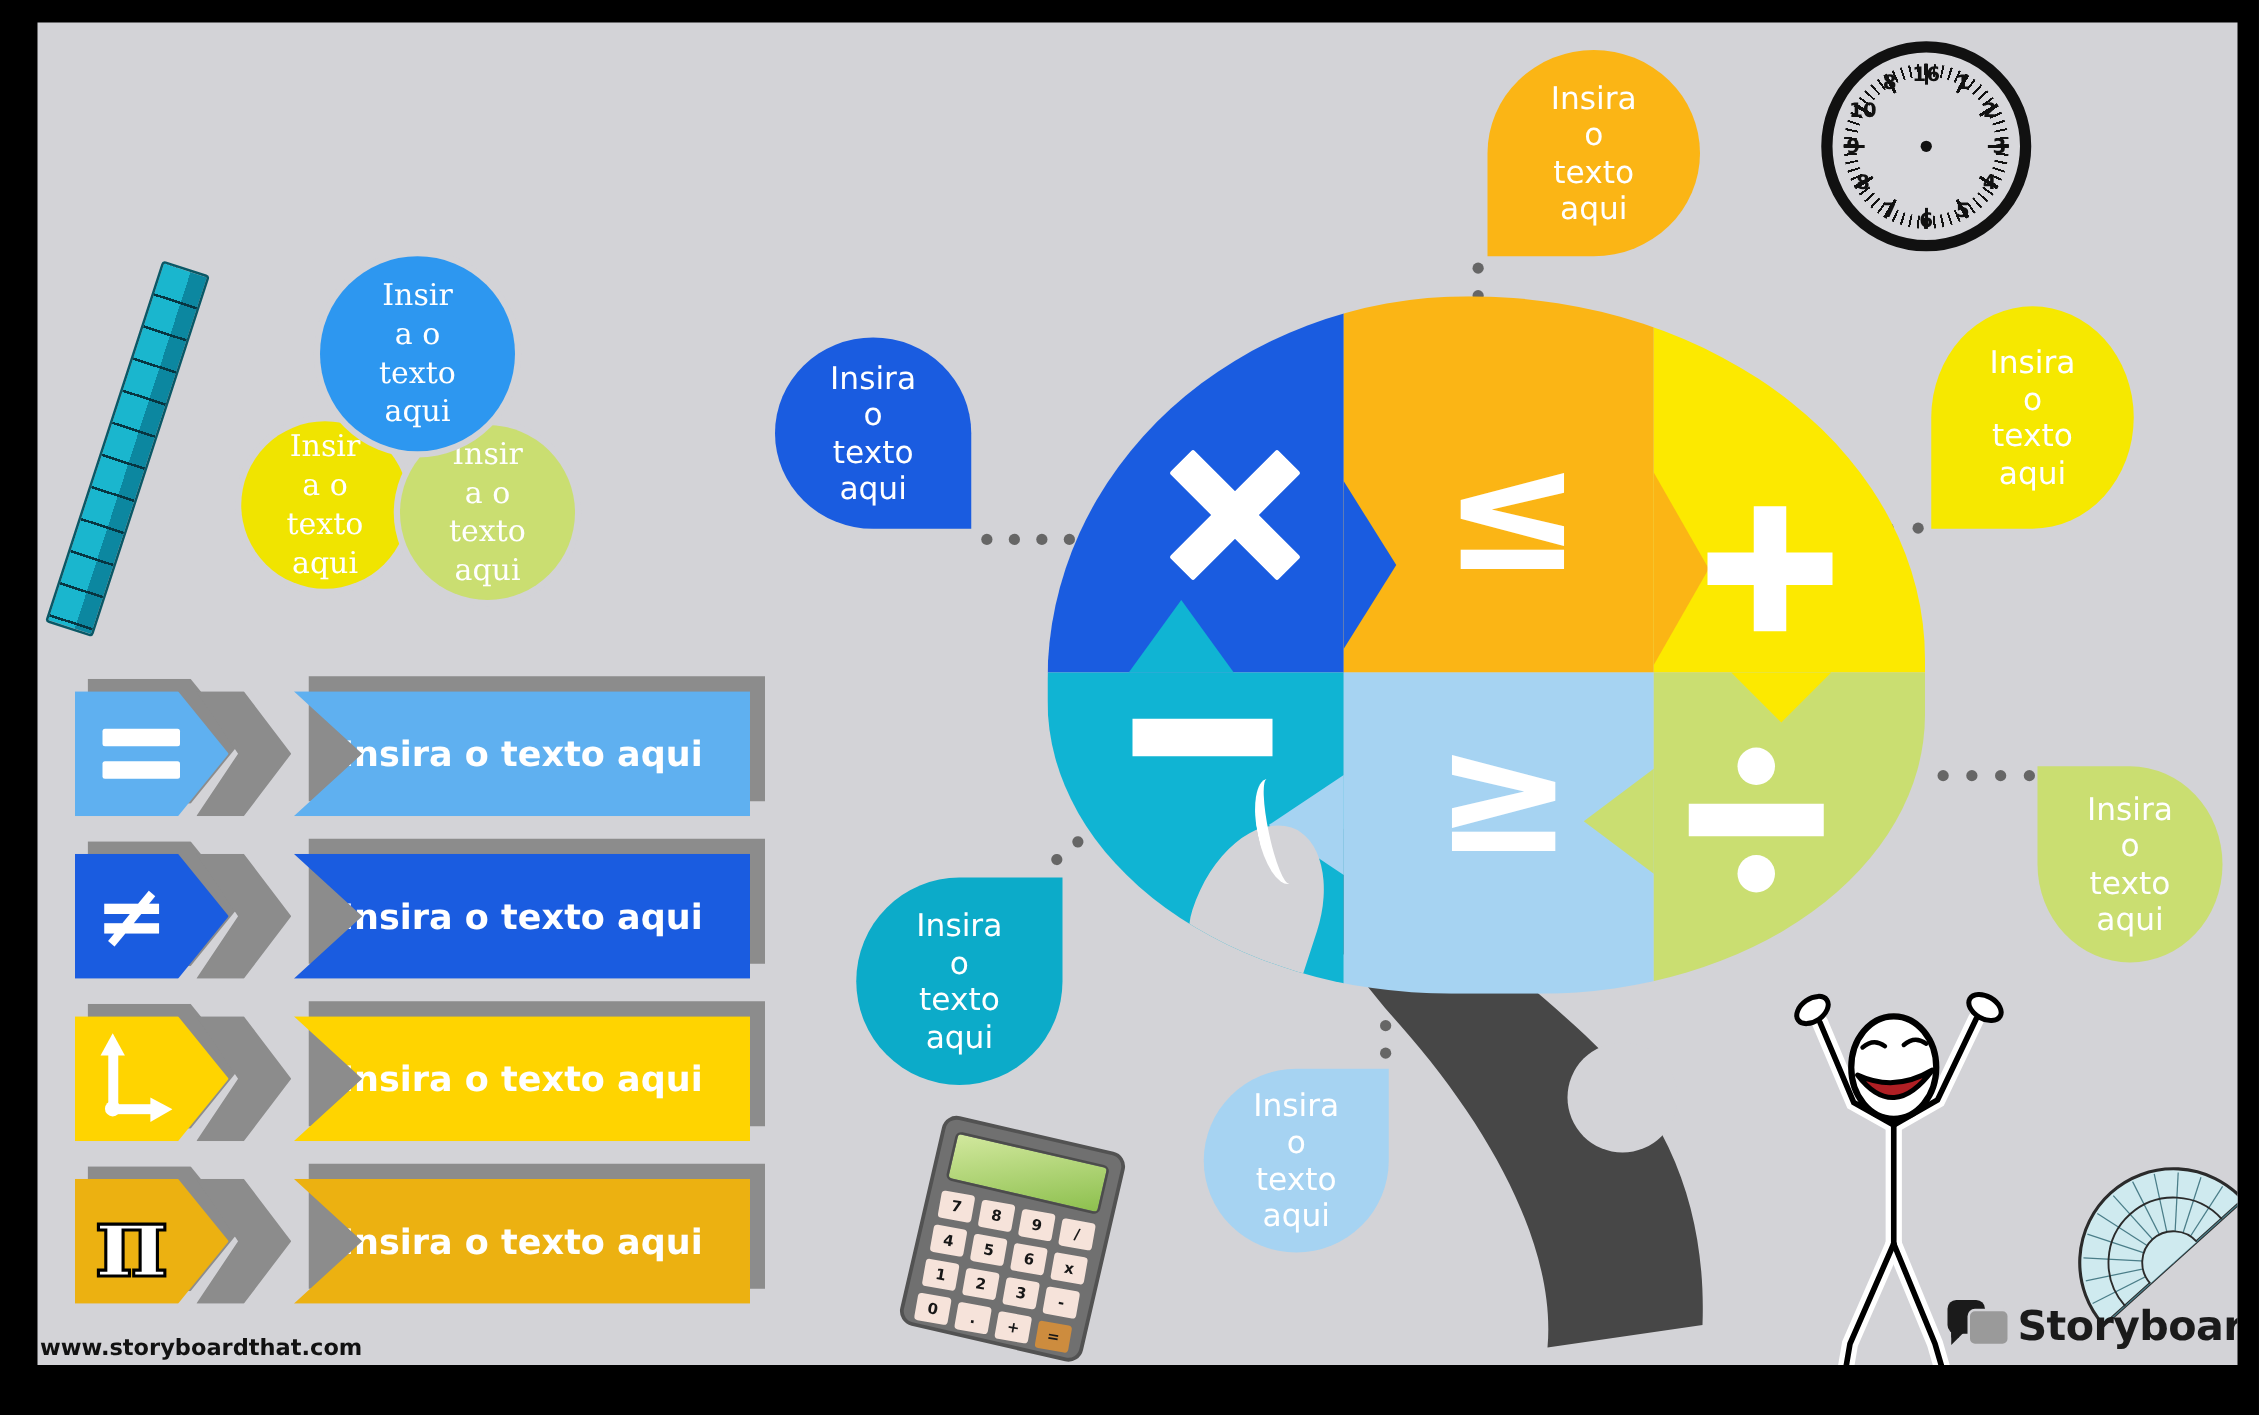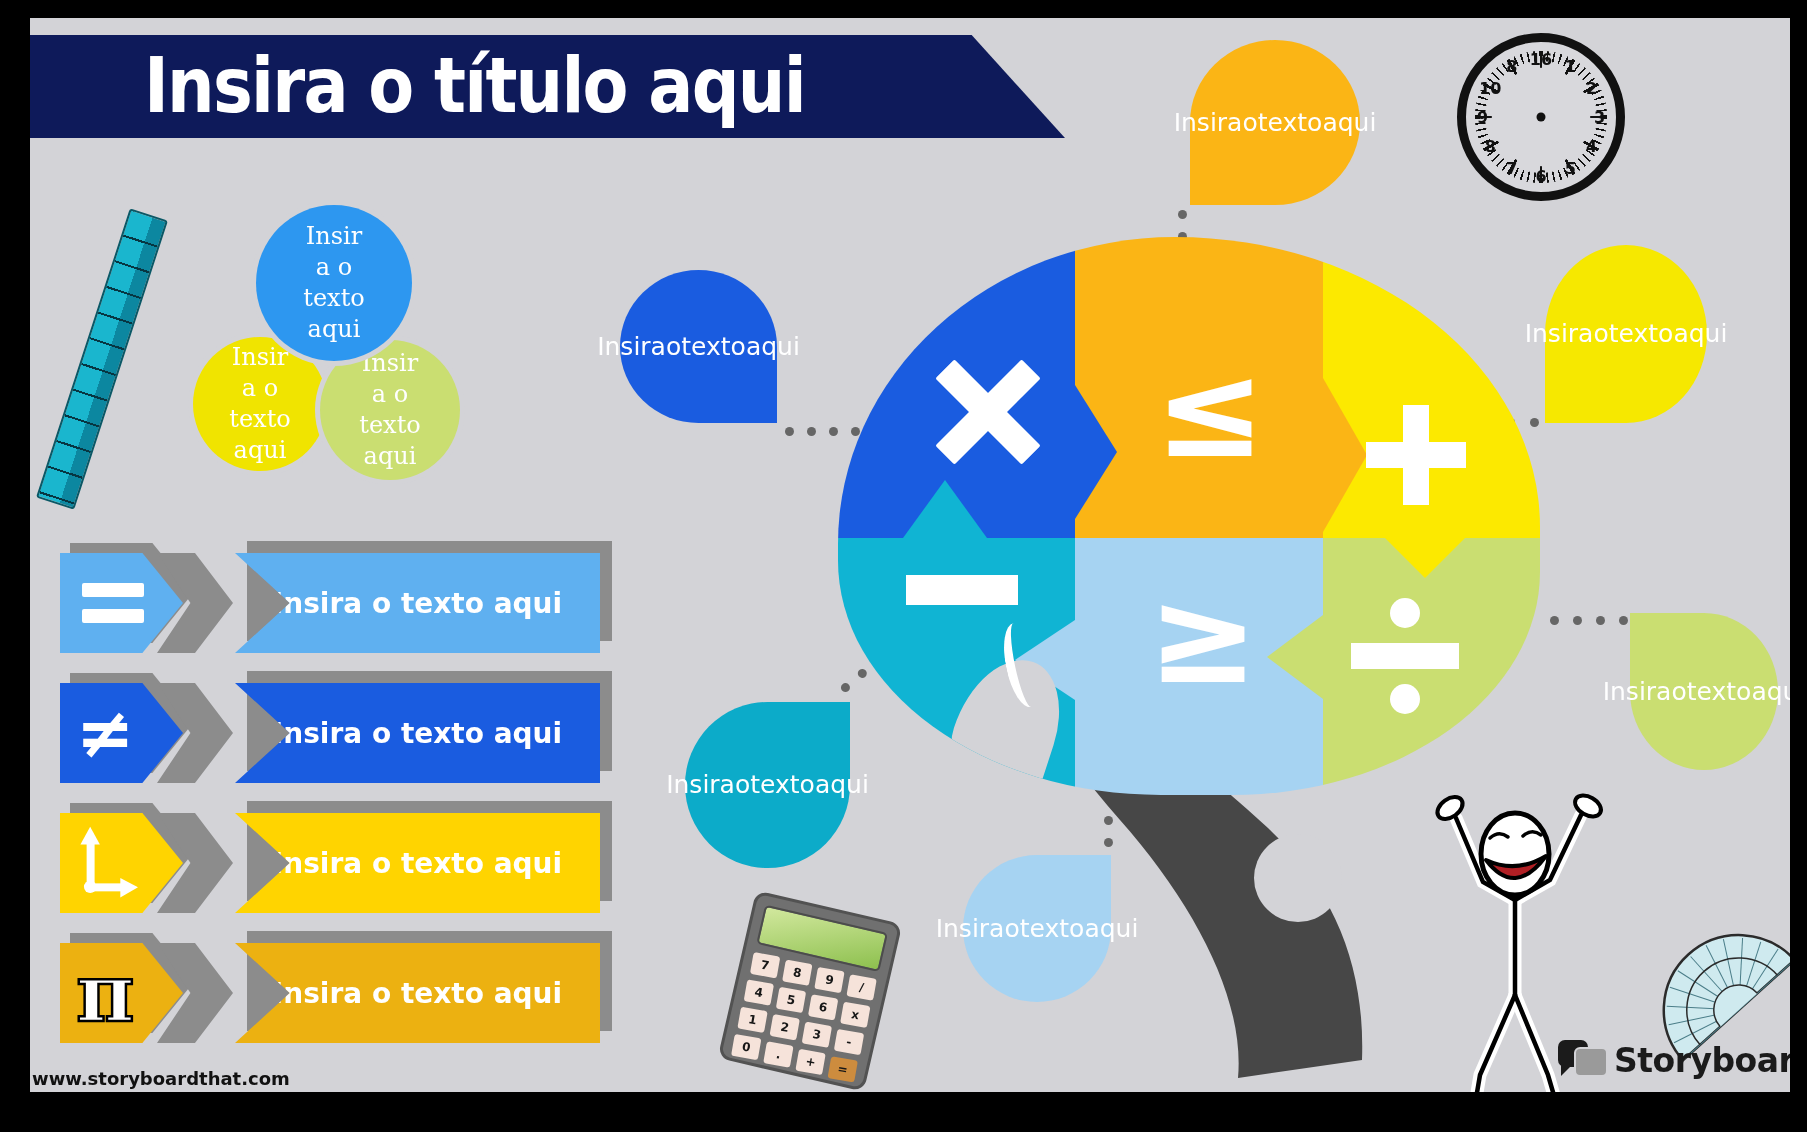"Insira o título aqui" div.abs { html: <div> <div>Insira o título aqui</div> </div> -> none }
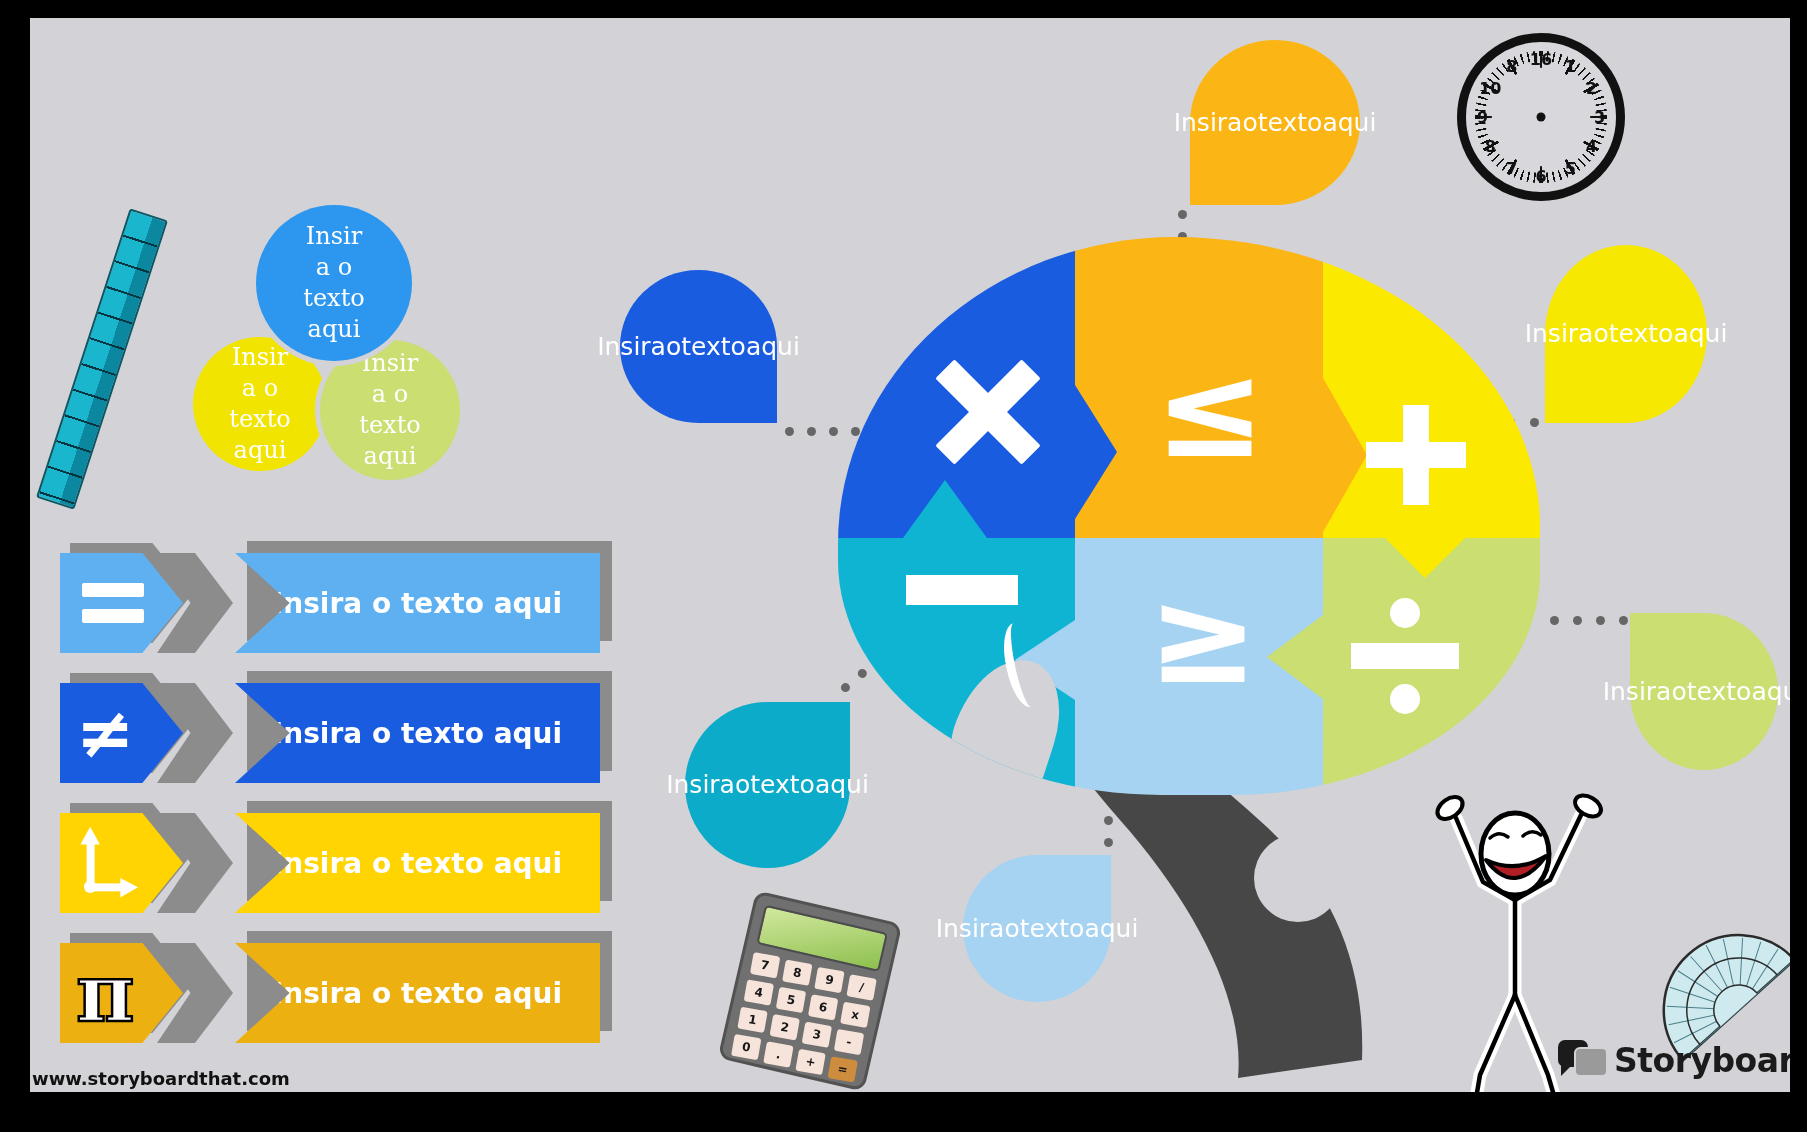"Insira" .bubble { flex-direction: row -> column }
